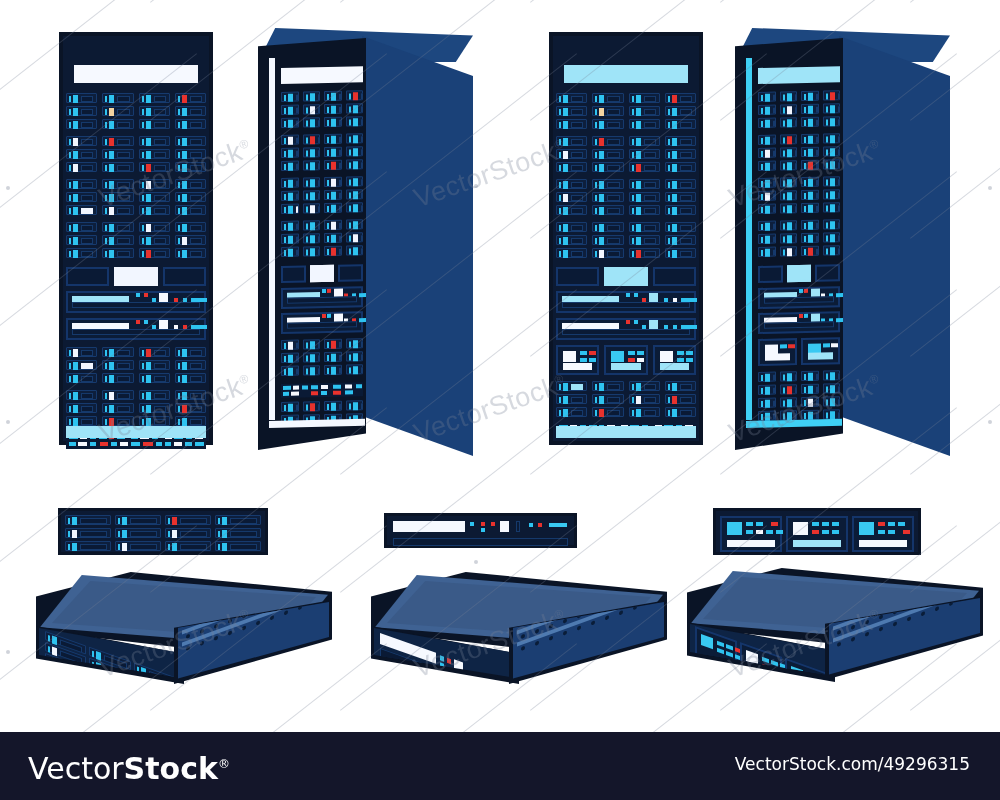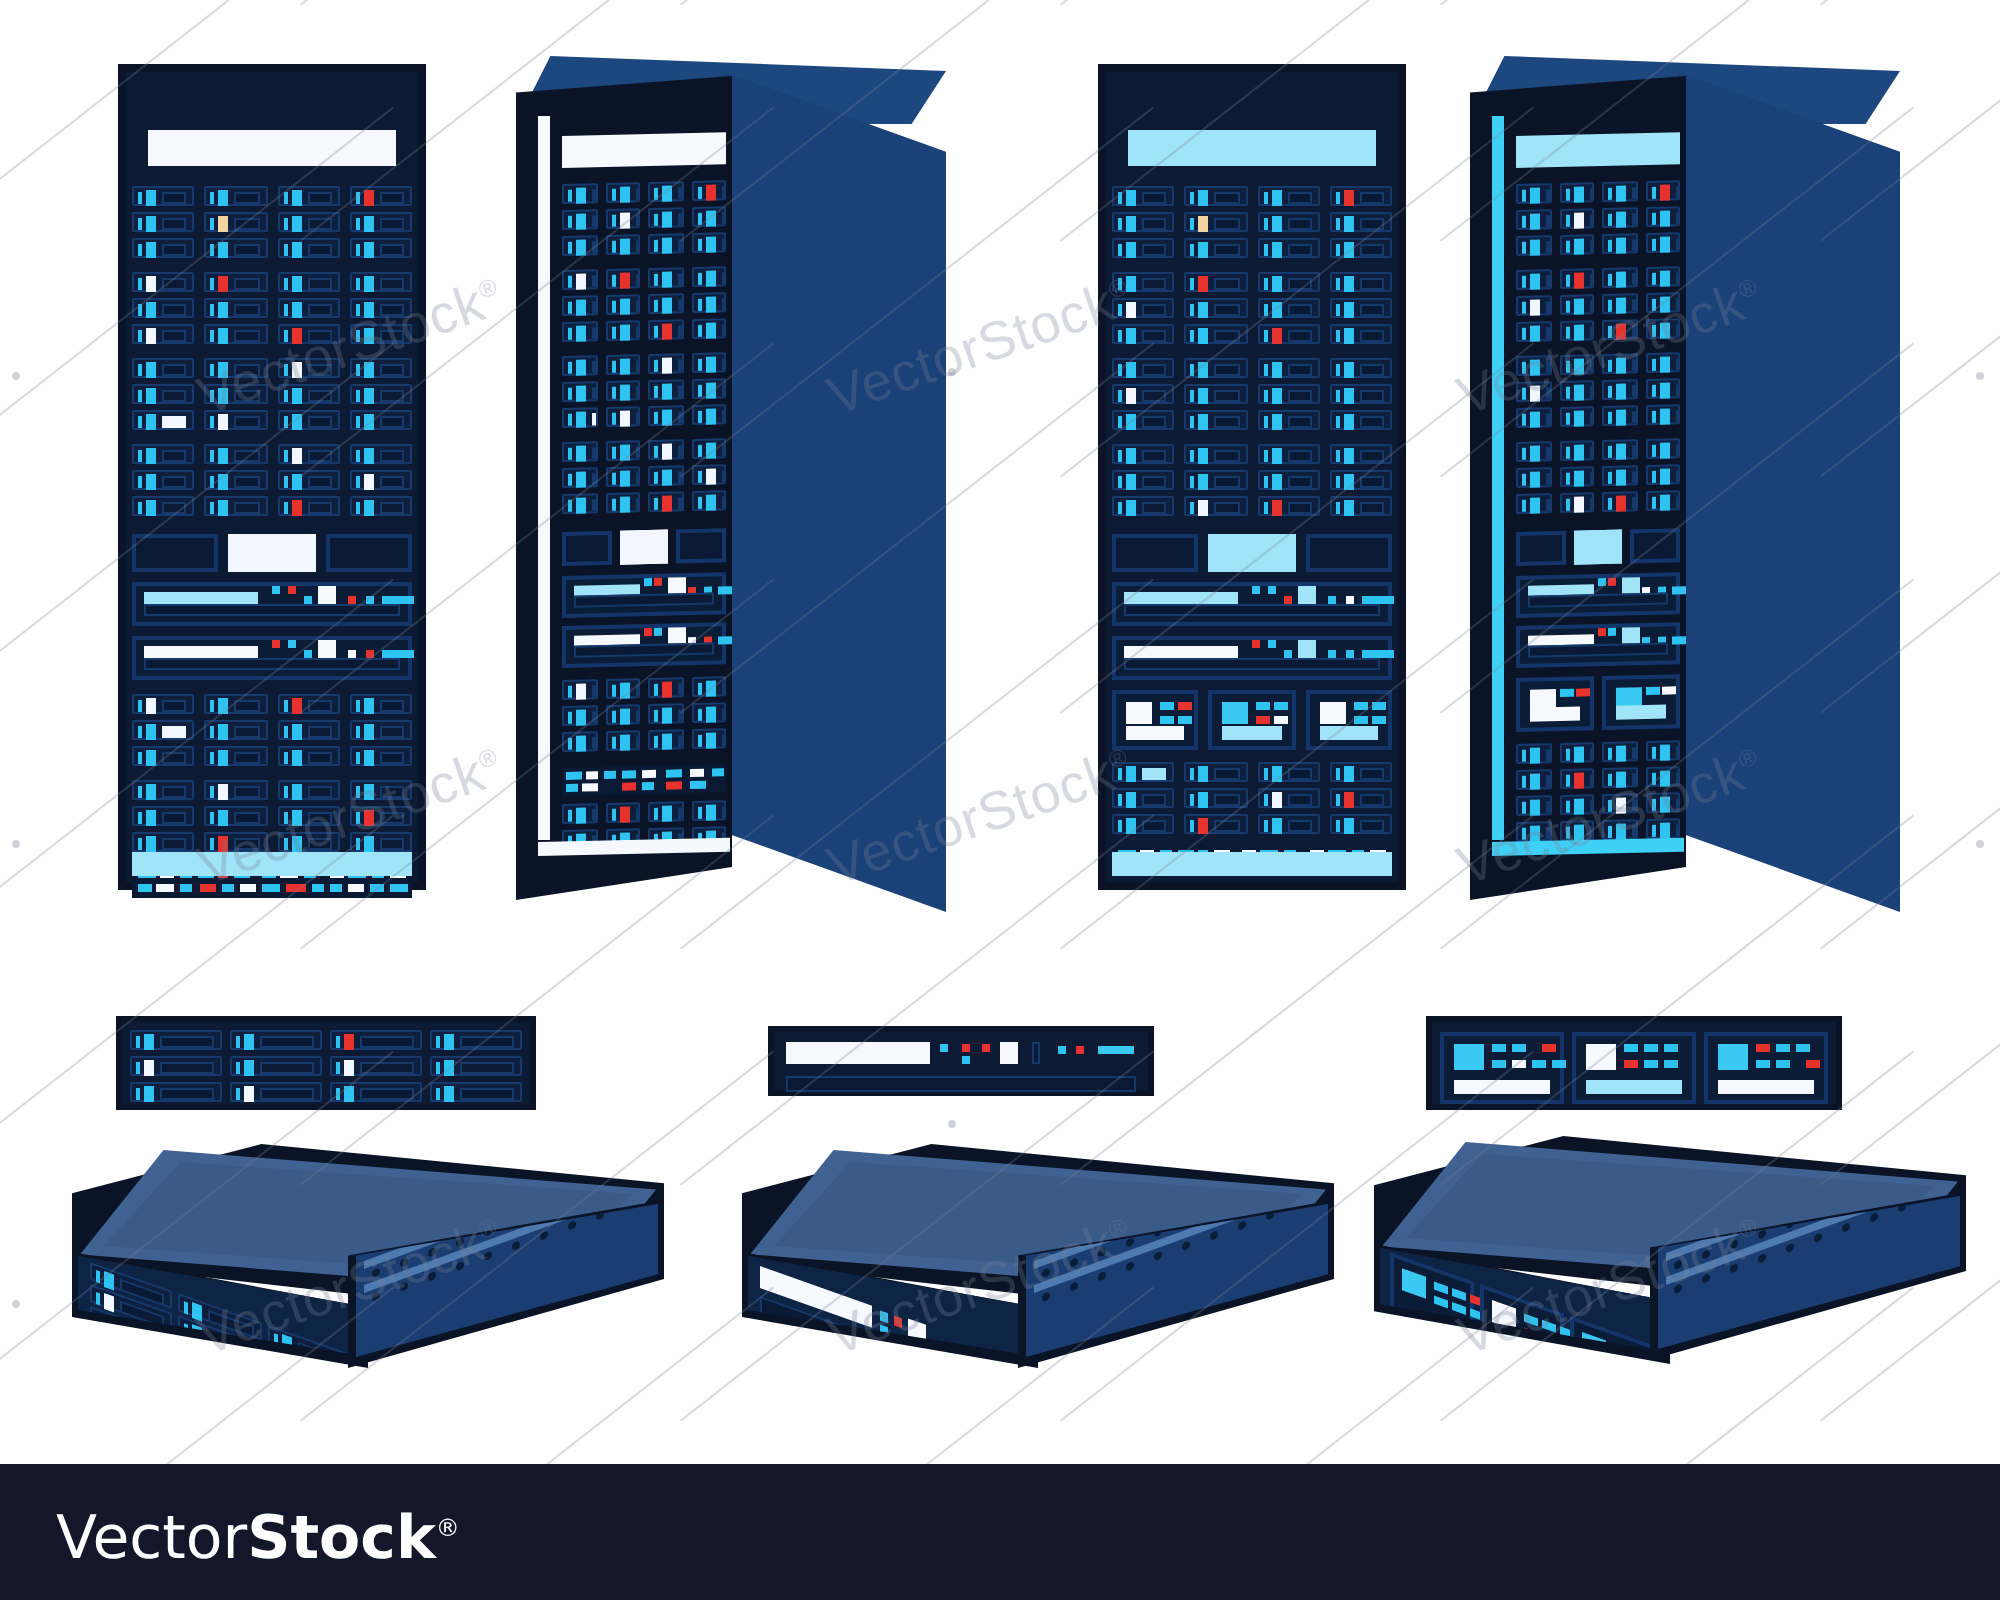"VectorStock.com/49296315" div.url { html: none -> <div>VectorStock.com/49296315</div> }
